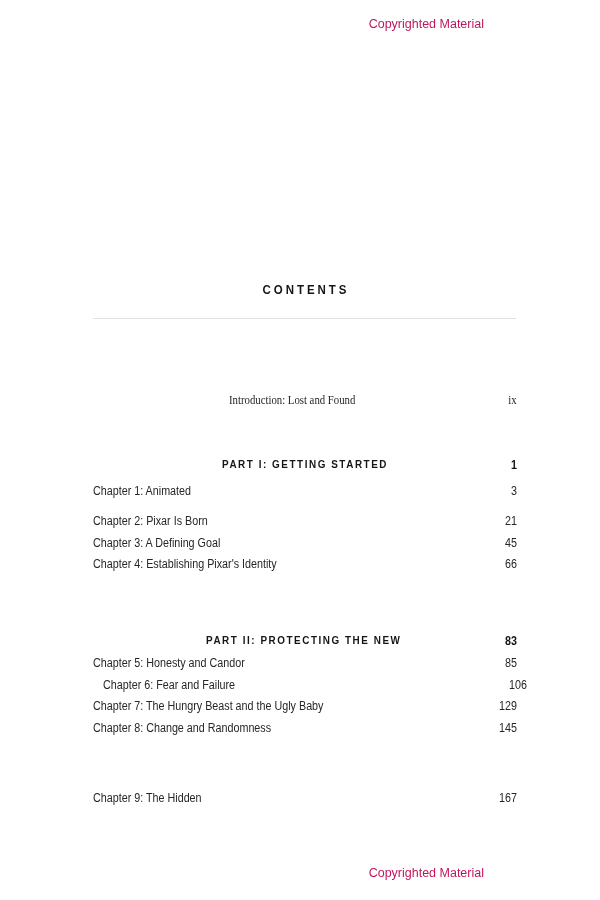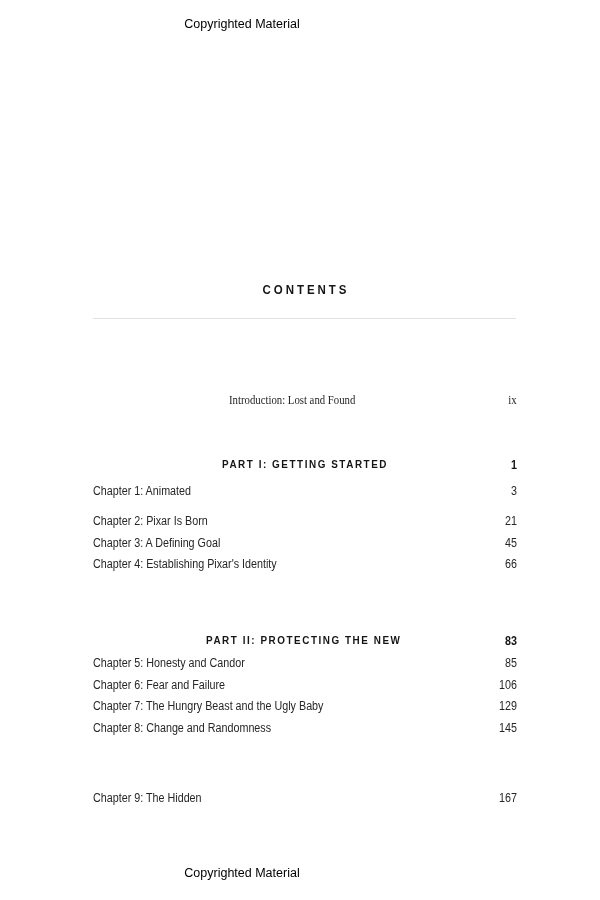"Copyrighted Material" .watermark { color: #000000 -> #be185d; text-align: center -> right }
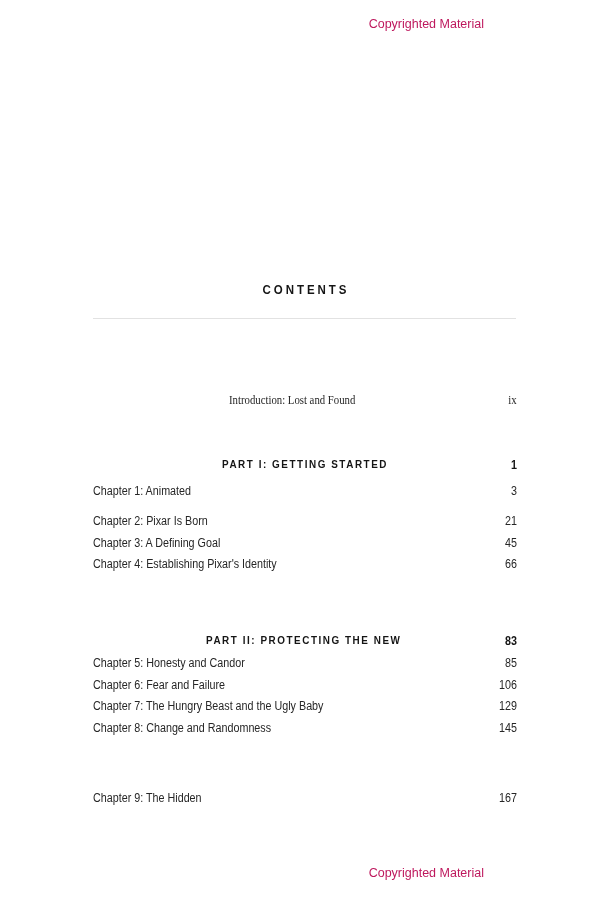"Chapter 6: Fear and Failure" div.row { margin-left: none -> 10px }
